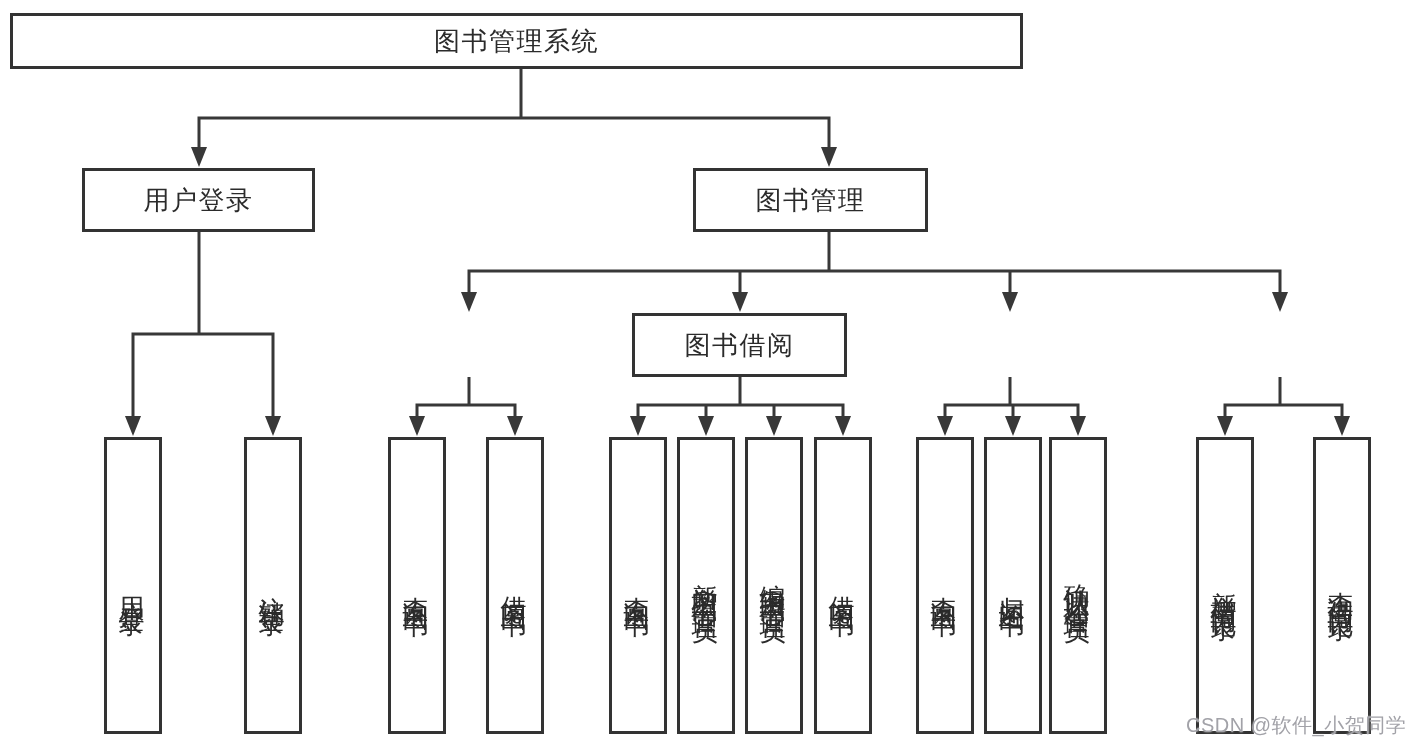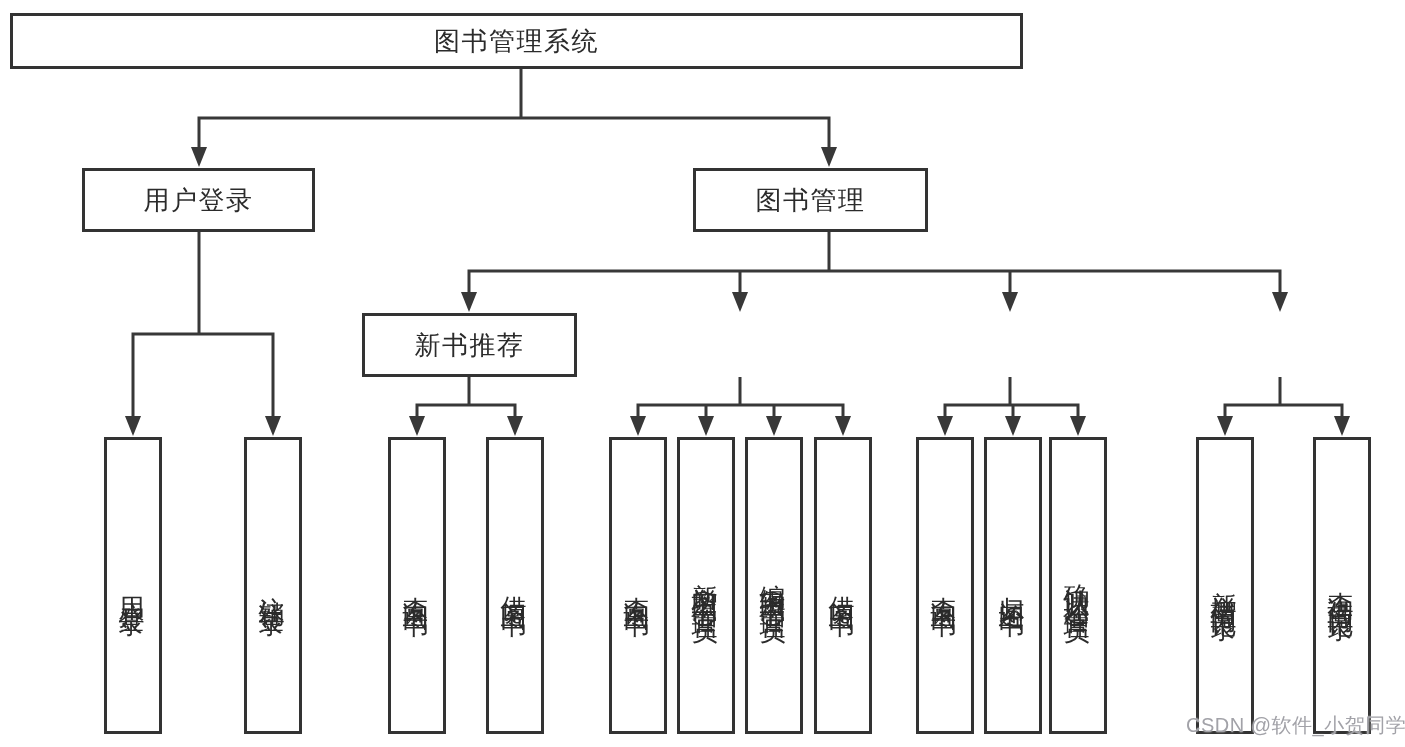"新书推荐" div.box { html: <div>新书推荐</div> -> none }
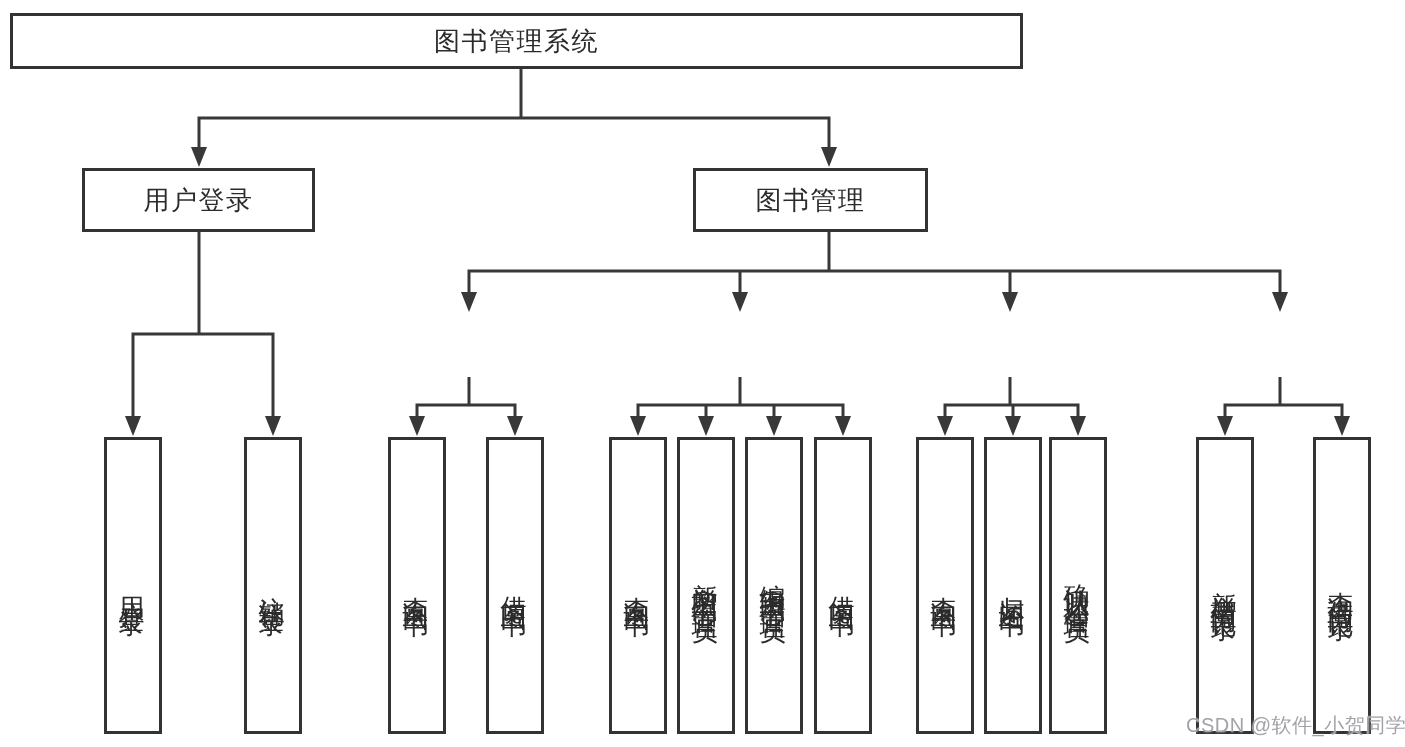"图书借阅" div.box { html: none -> <div>图书借阅</div> }
